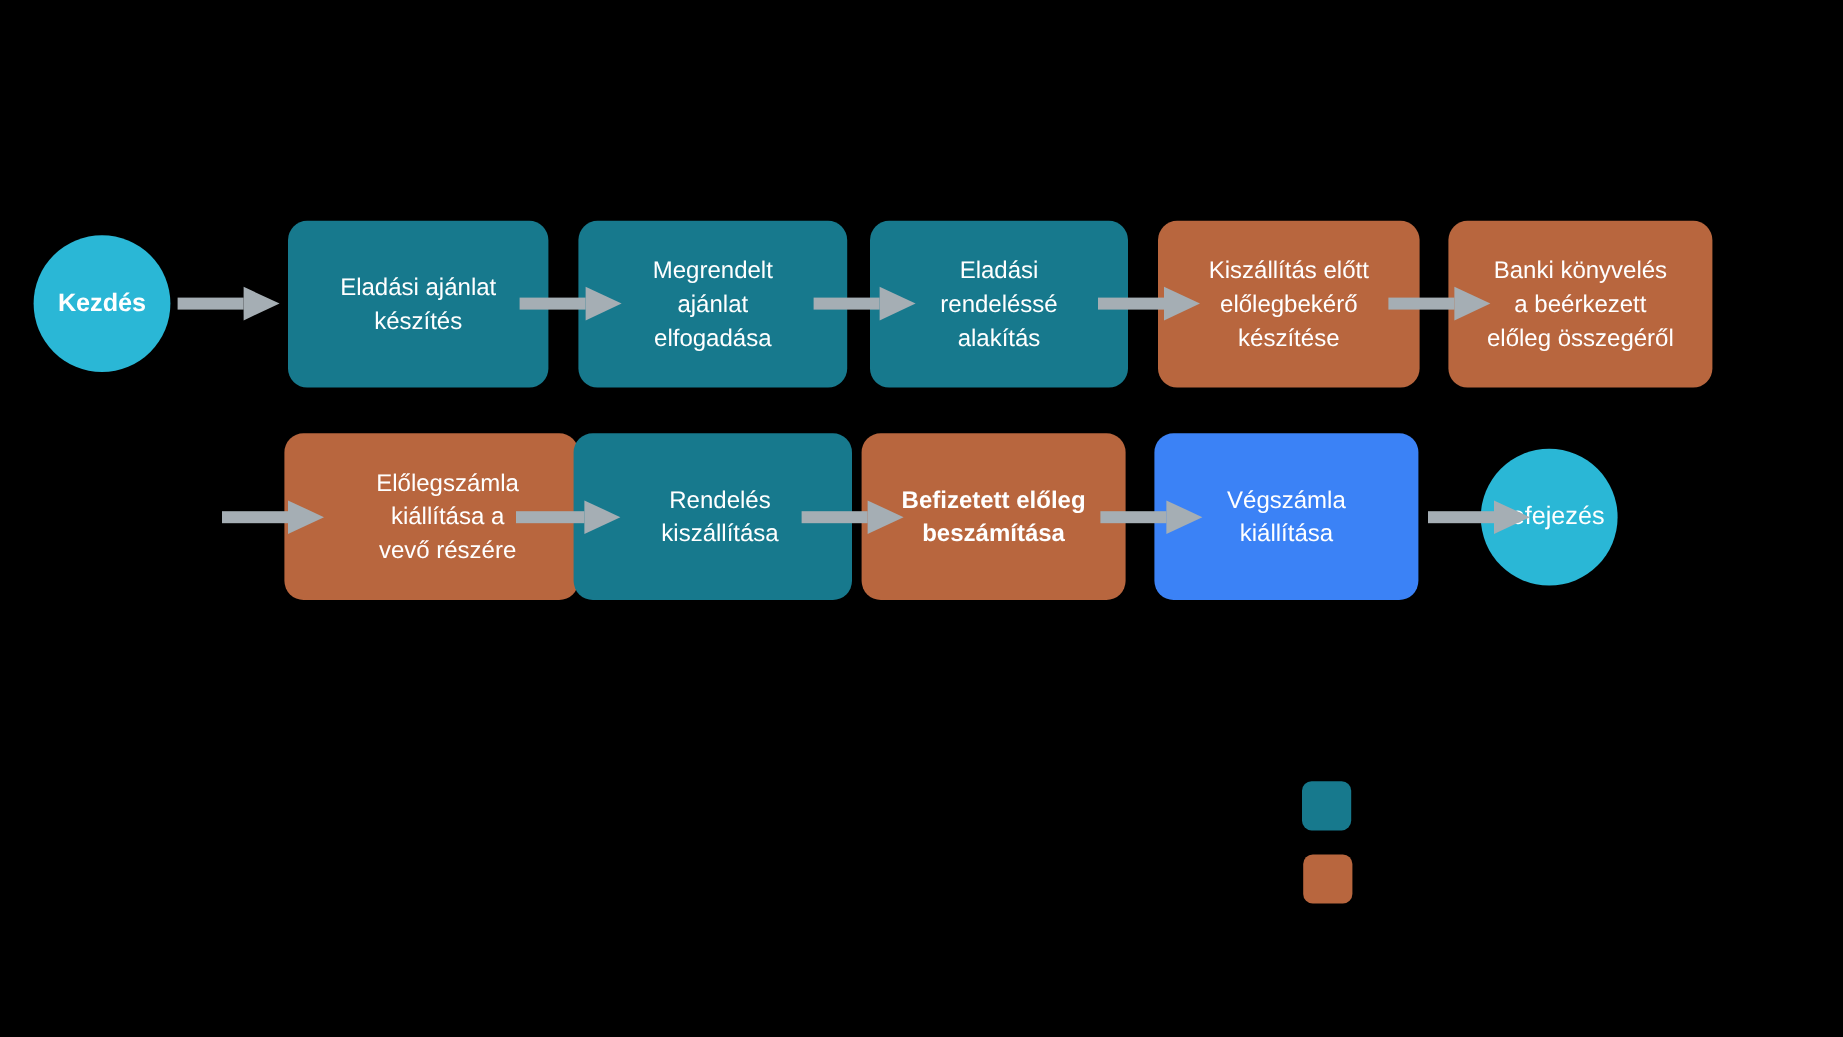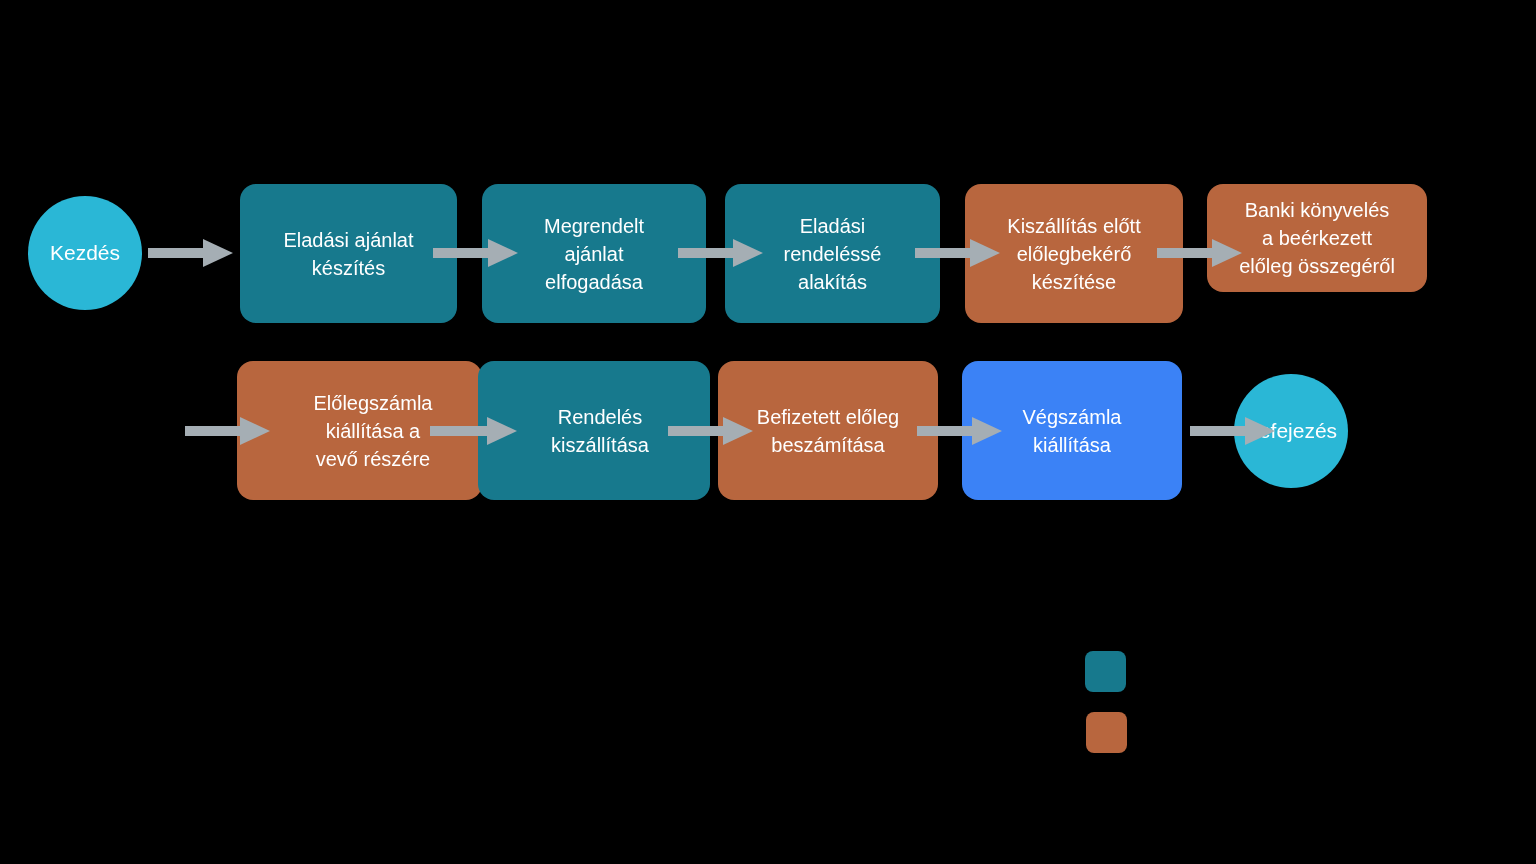"Banki könyvelés" .pos-step5 { height: 108px -> 139px }
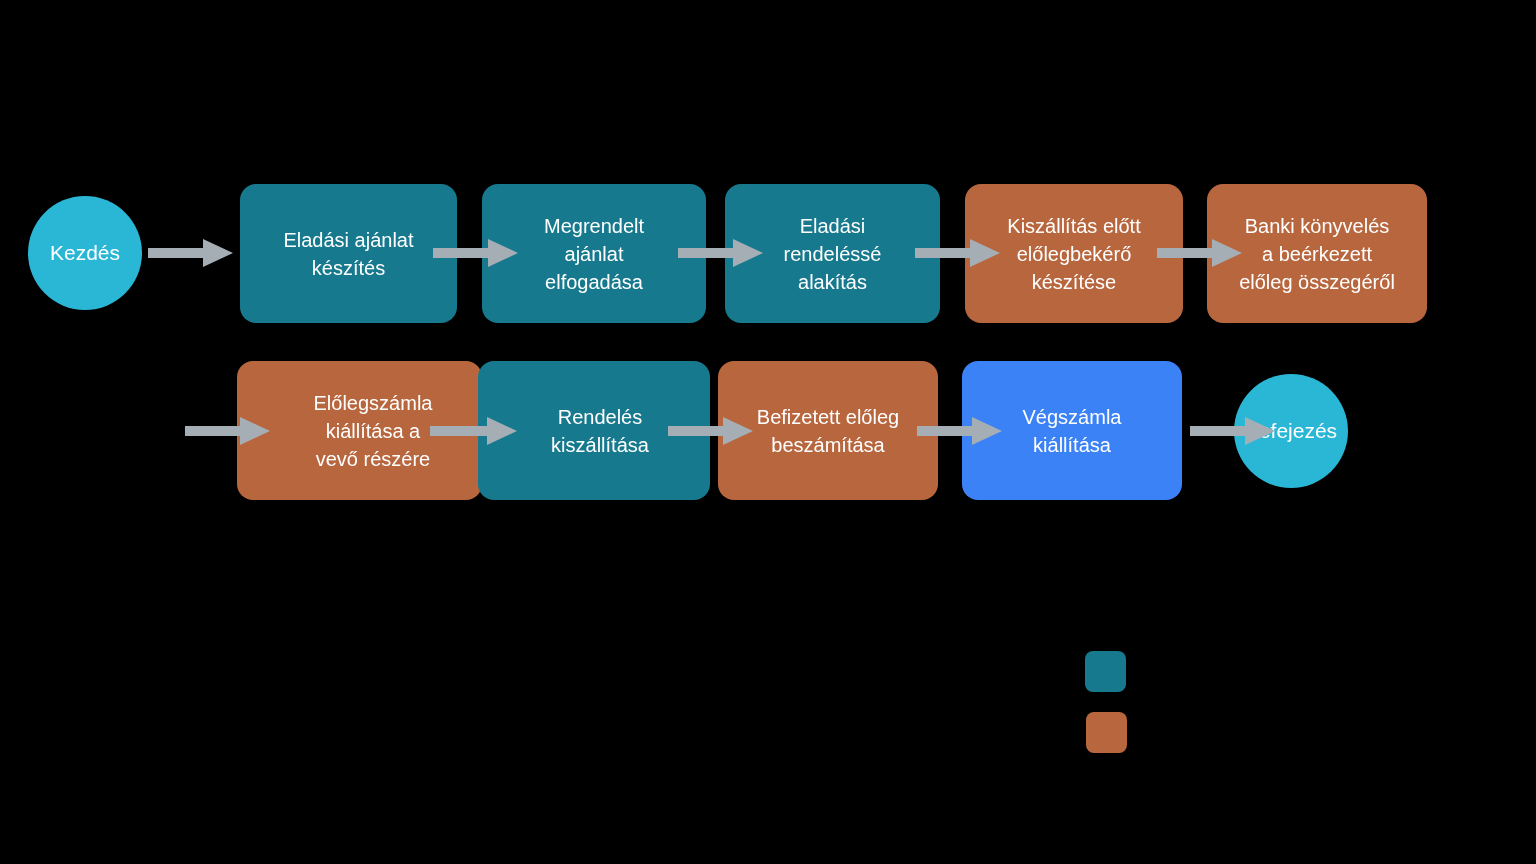"Kezdés" div.terminal-node { font-weight: none -> bold }
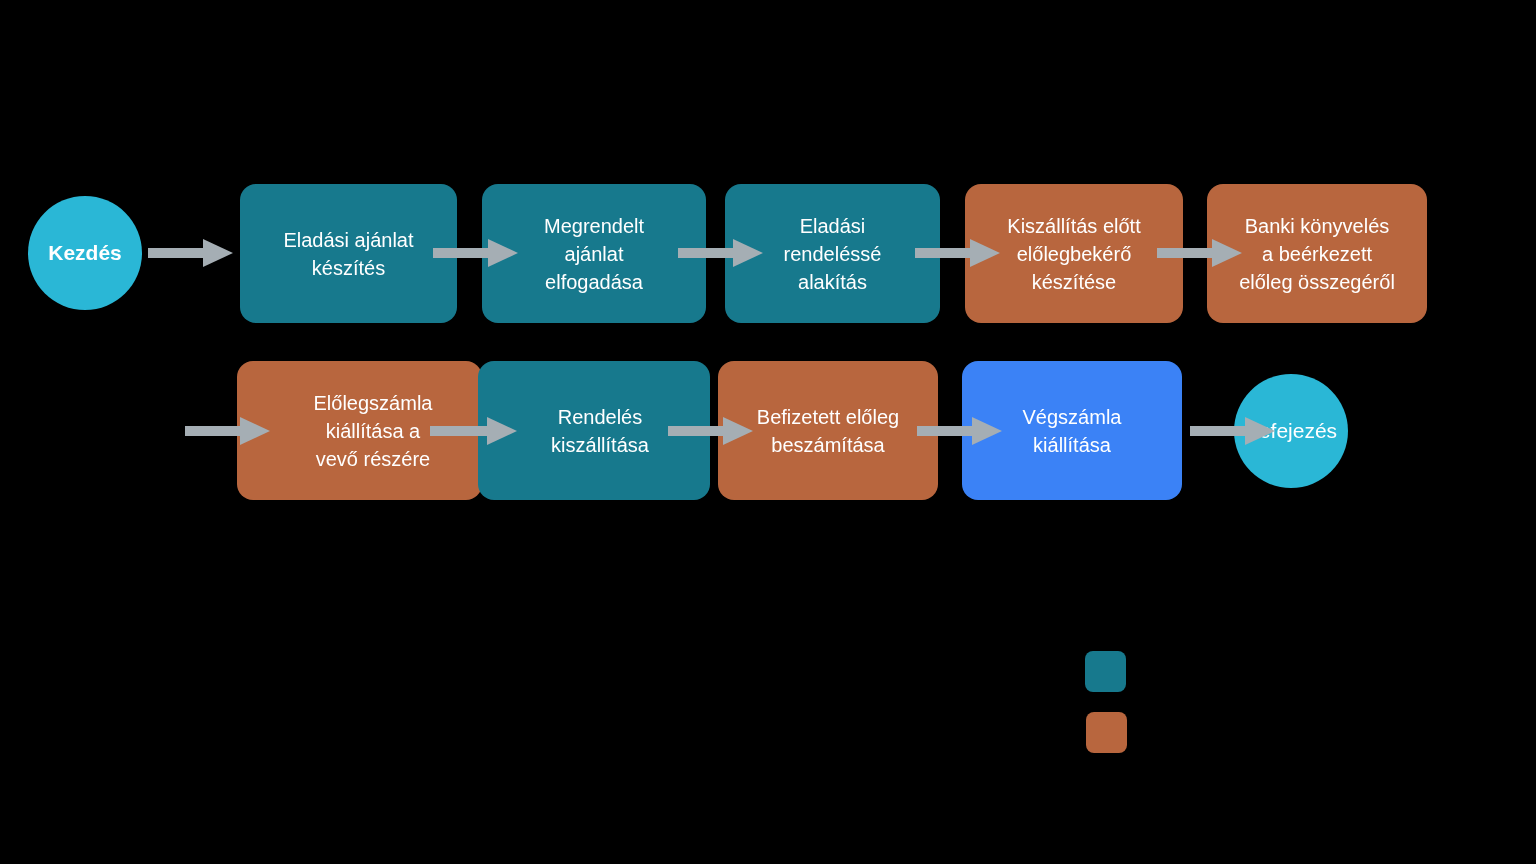"Befizetett előleg" div.step-node { font-weight: none -> bold }
